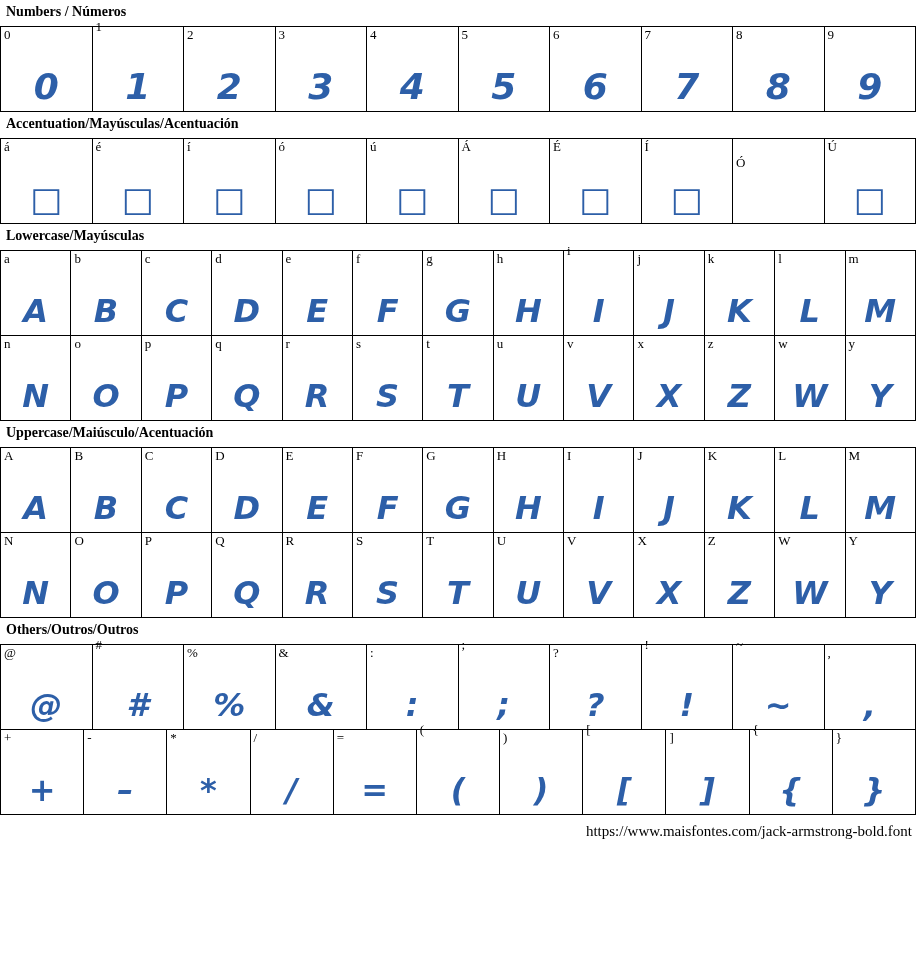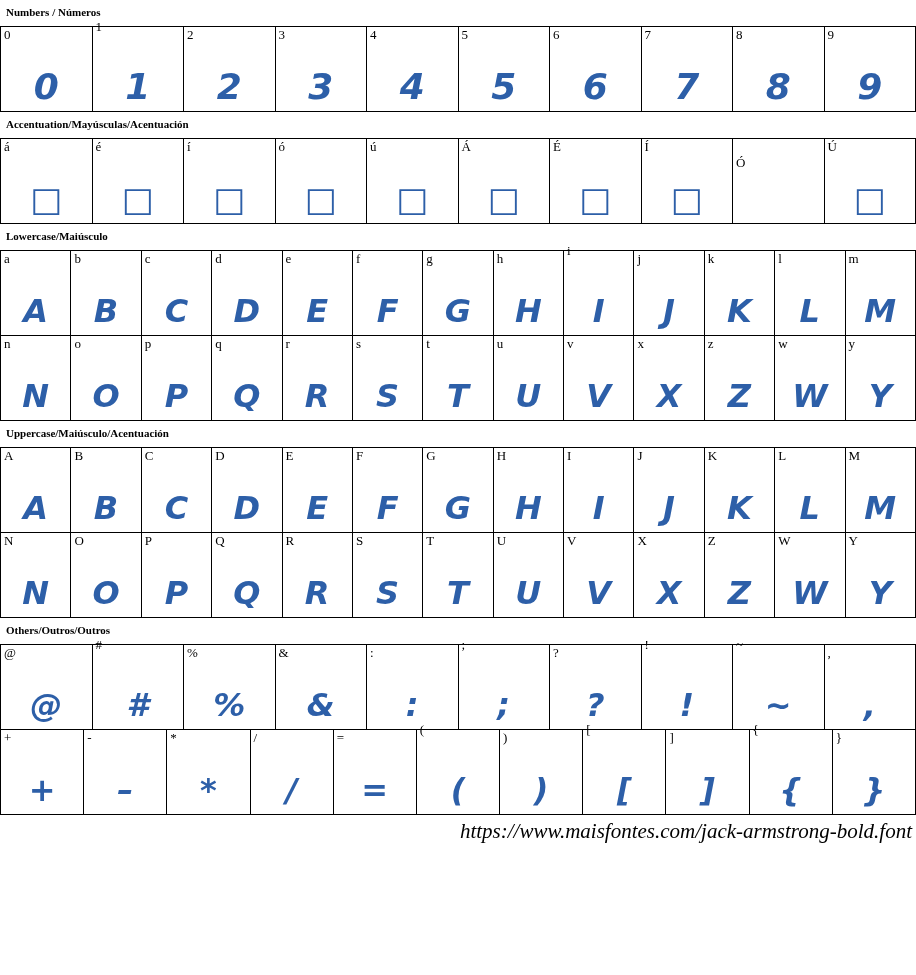"Numbers / Números" .section-title { font-size: 11px -> 14px }
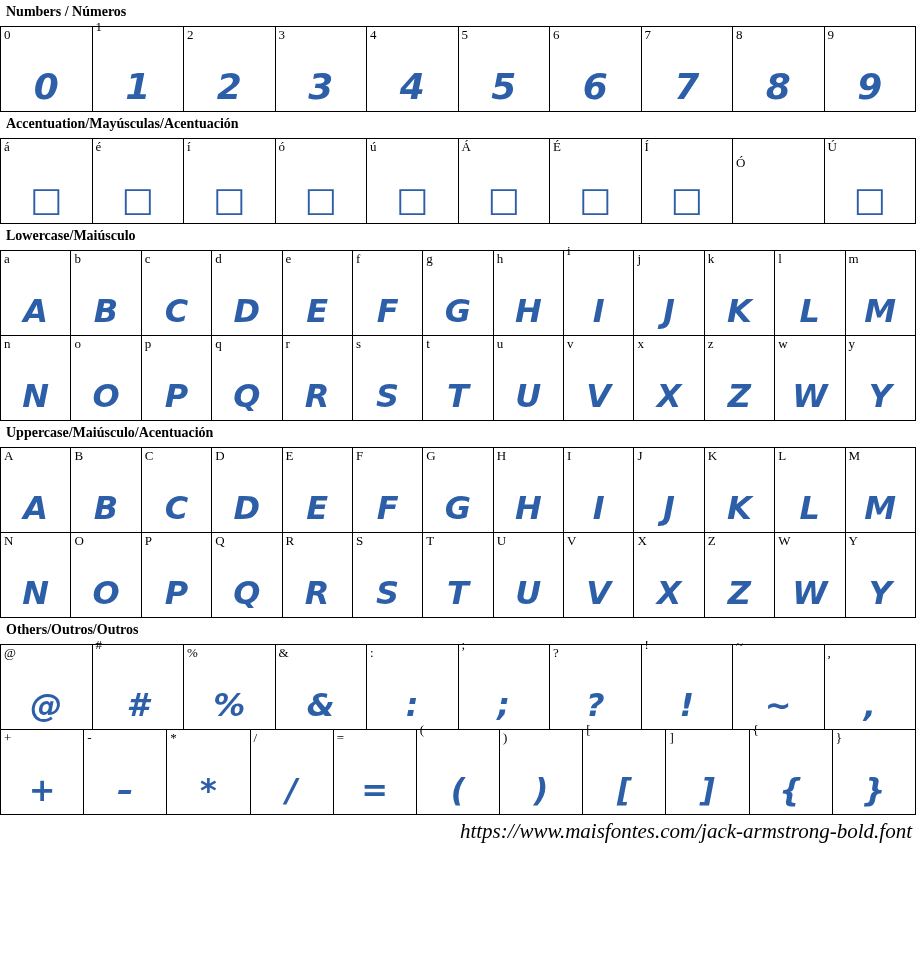"Lowercase/Maiúsculo" div.section-title { text: Lowercase/Maiúsculo -> Lowercase/Mayúsculas }
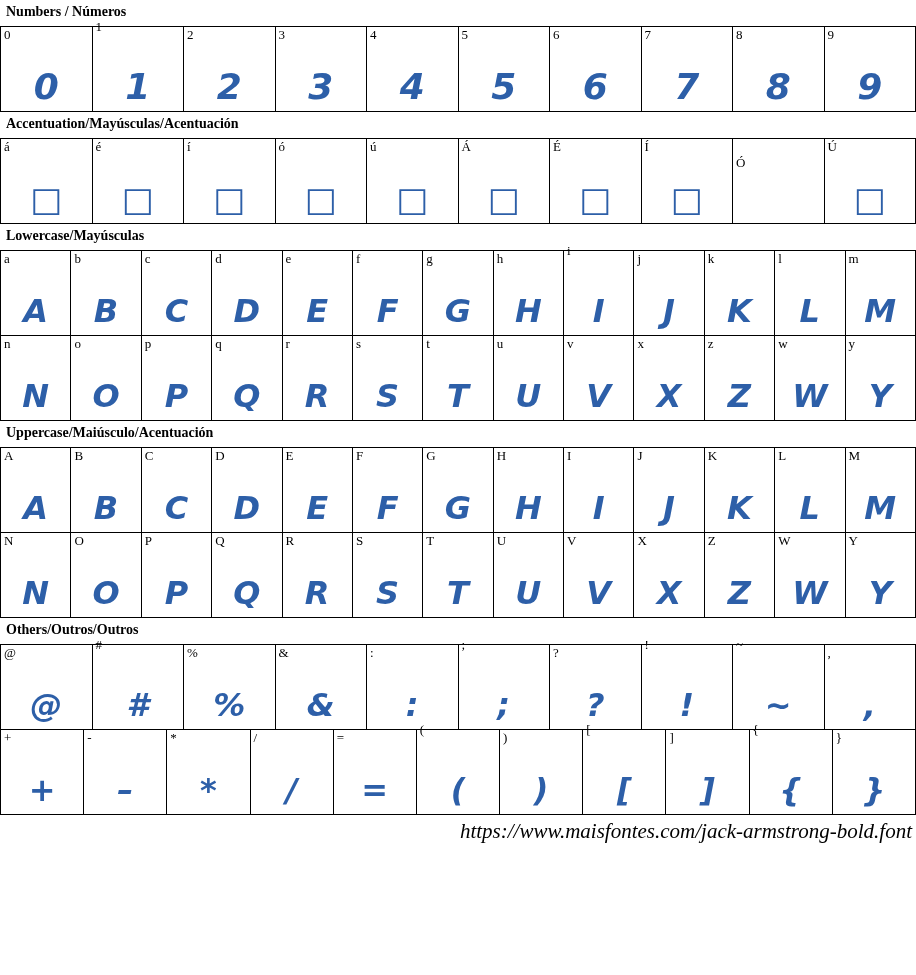"https://www.maisfontes.com/jack-armstron" .footer-url { font-size: 21px -> 15px; font-style: italic -> none }
